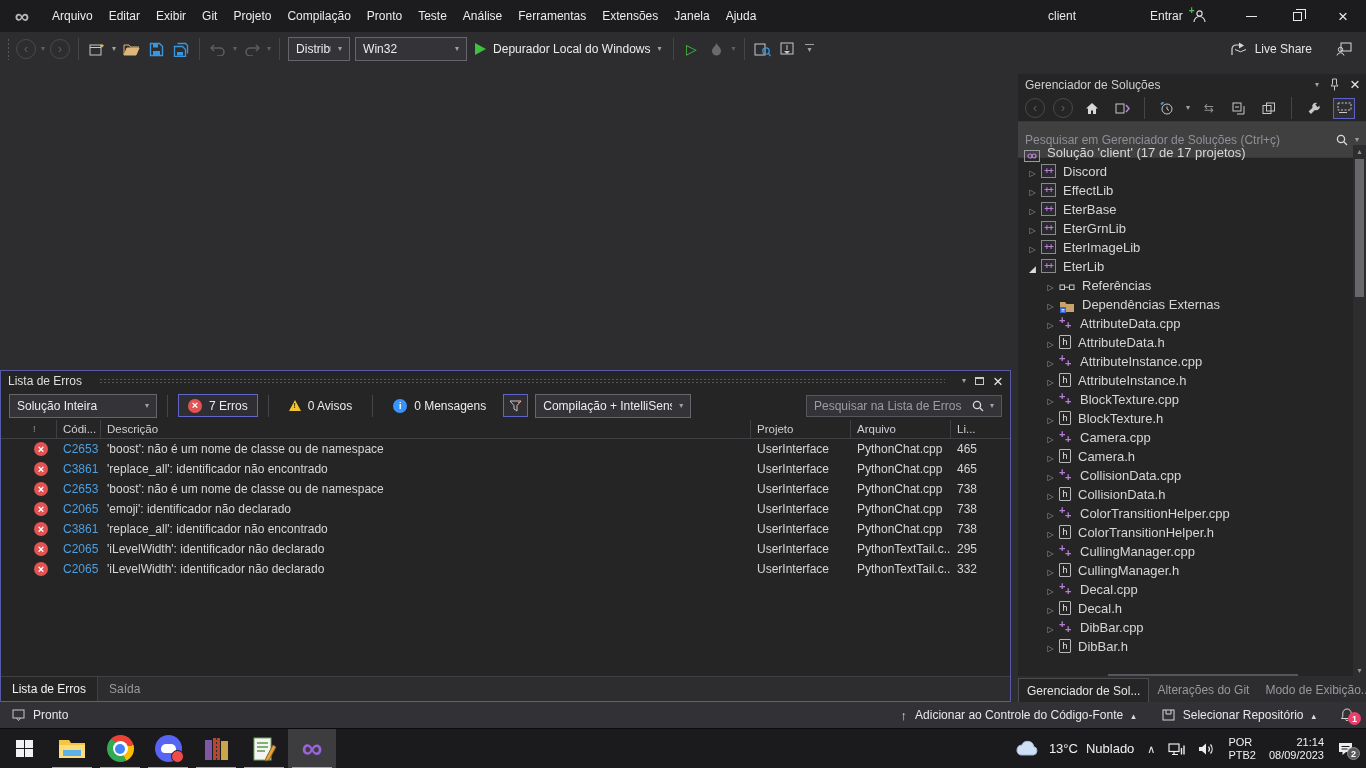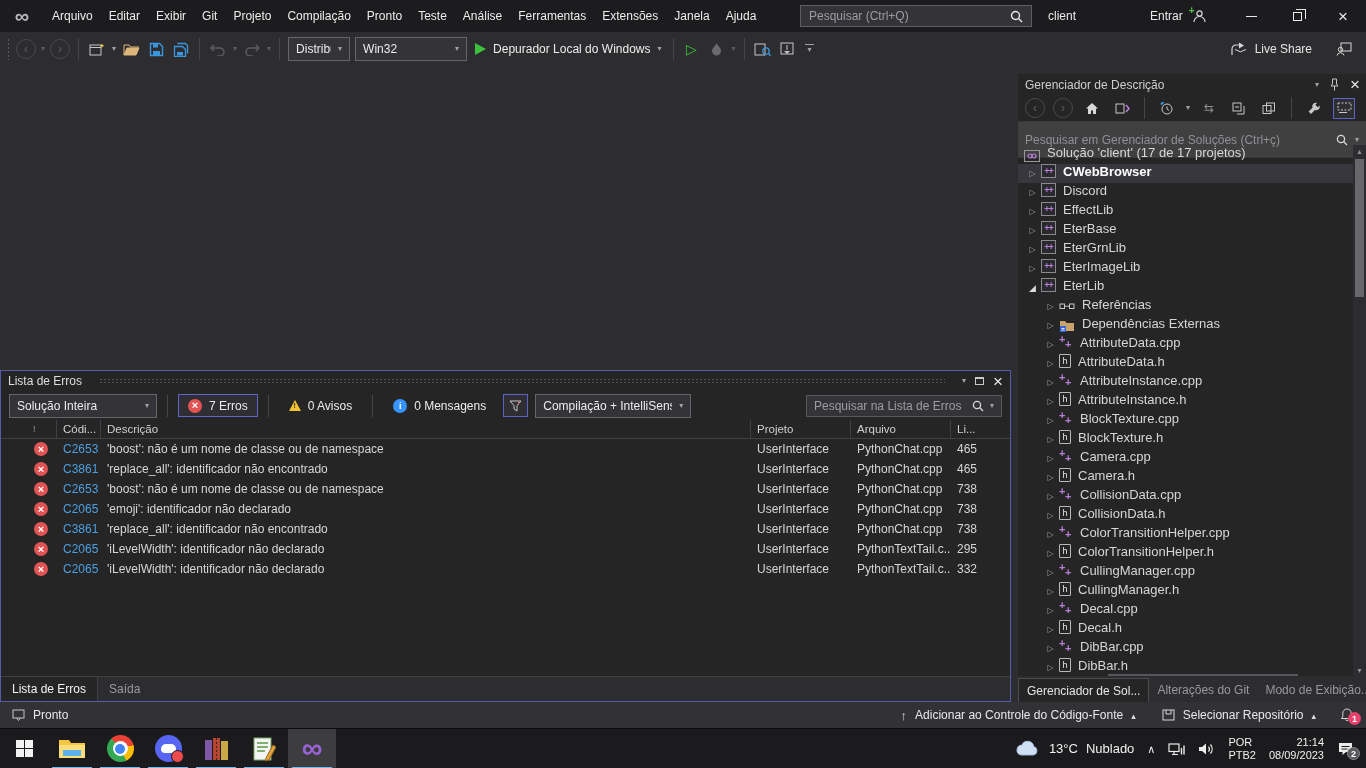"Pesquisar (Ctrl+Q)" div.qsearch { html: <div> <span>Pesquisar (Ctrl+Q)</span> <span> <svg> <circle></circle> <path></path> </svg> </span> </div> -> none }
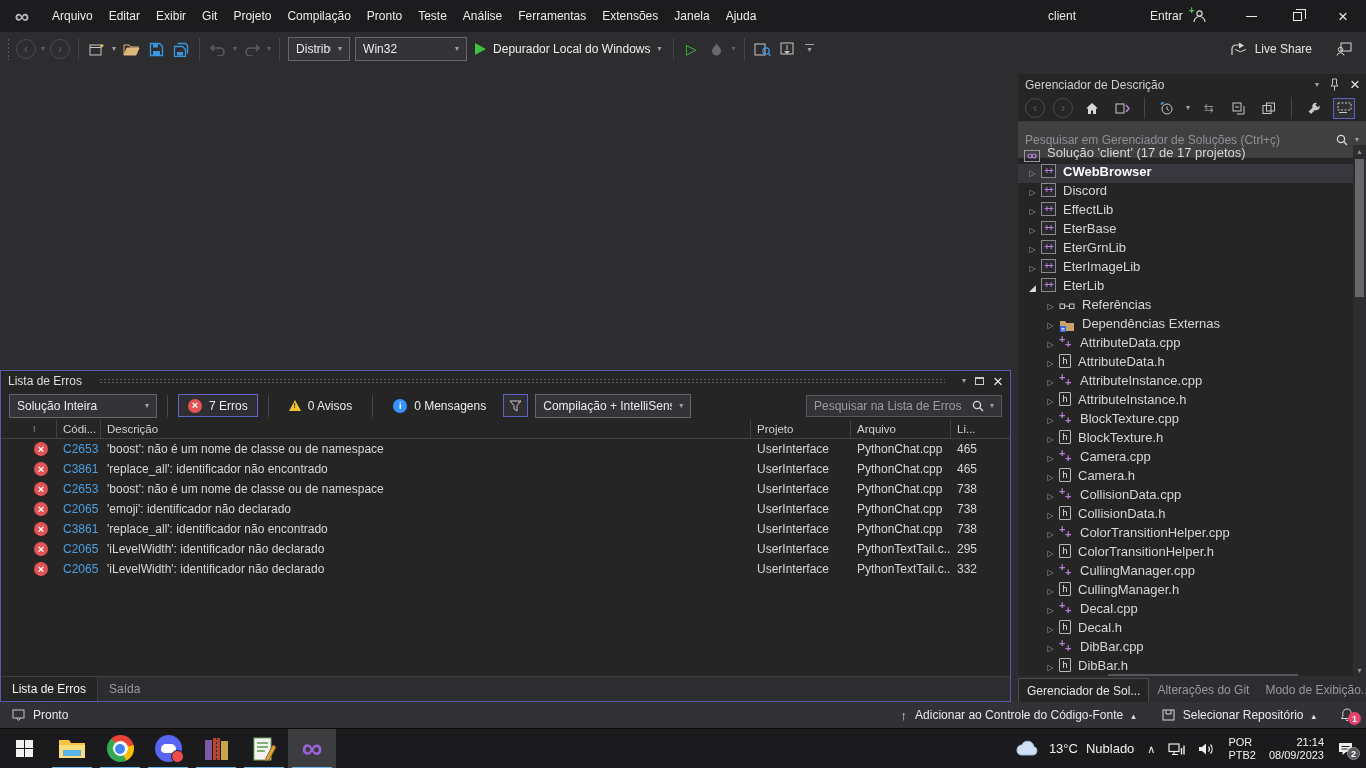"Gerenciador de Descrição" span { text: Descrição -> Soluções }
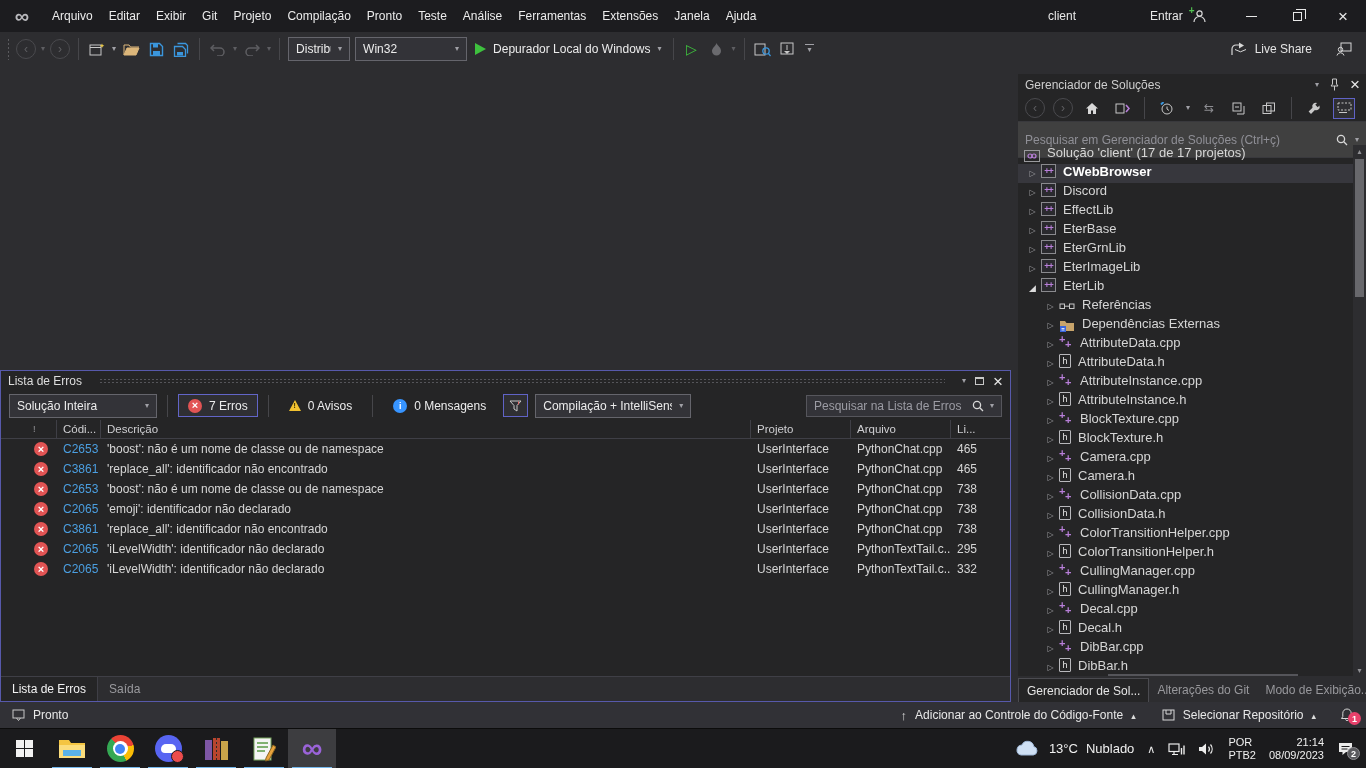"CWebBrowser" div.trow { html: <div> <span></span> <span></span> <span>CWebBrowser</span> </div> -> none }
